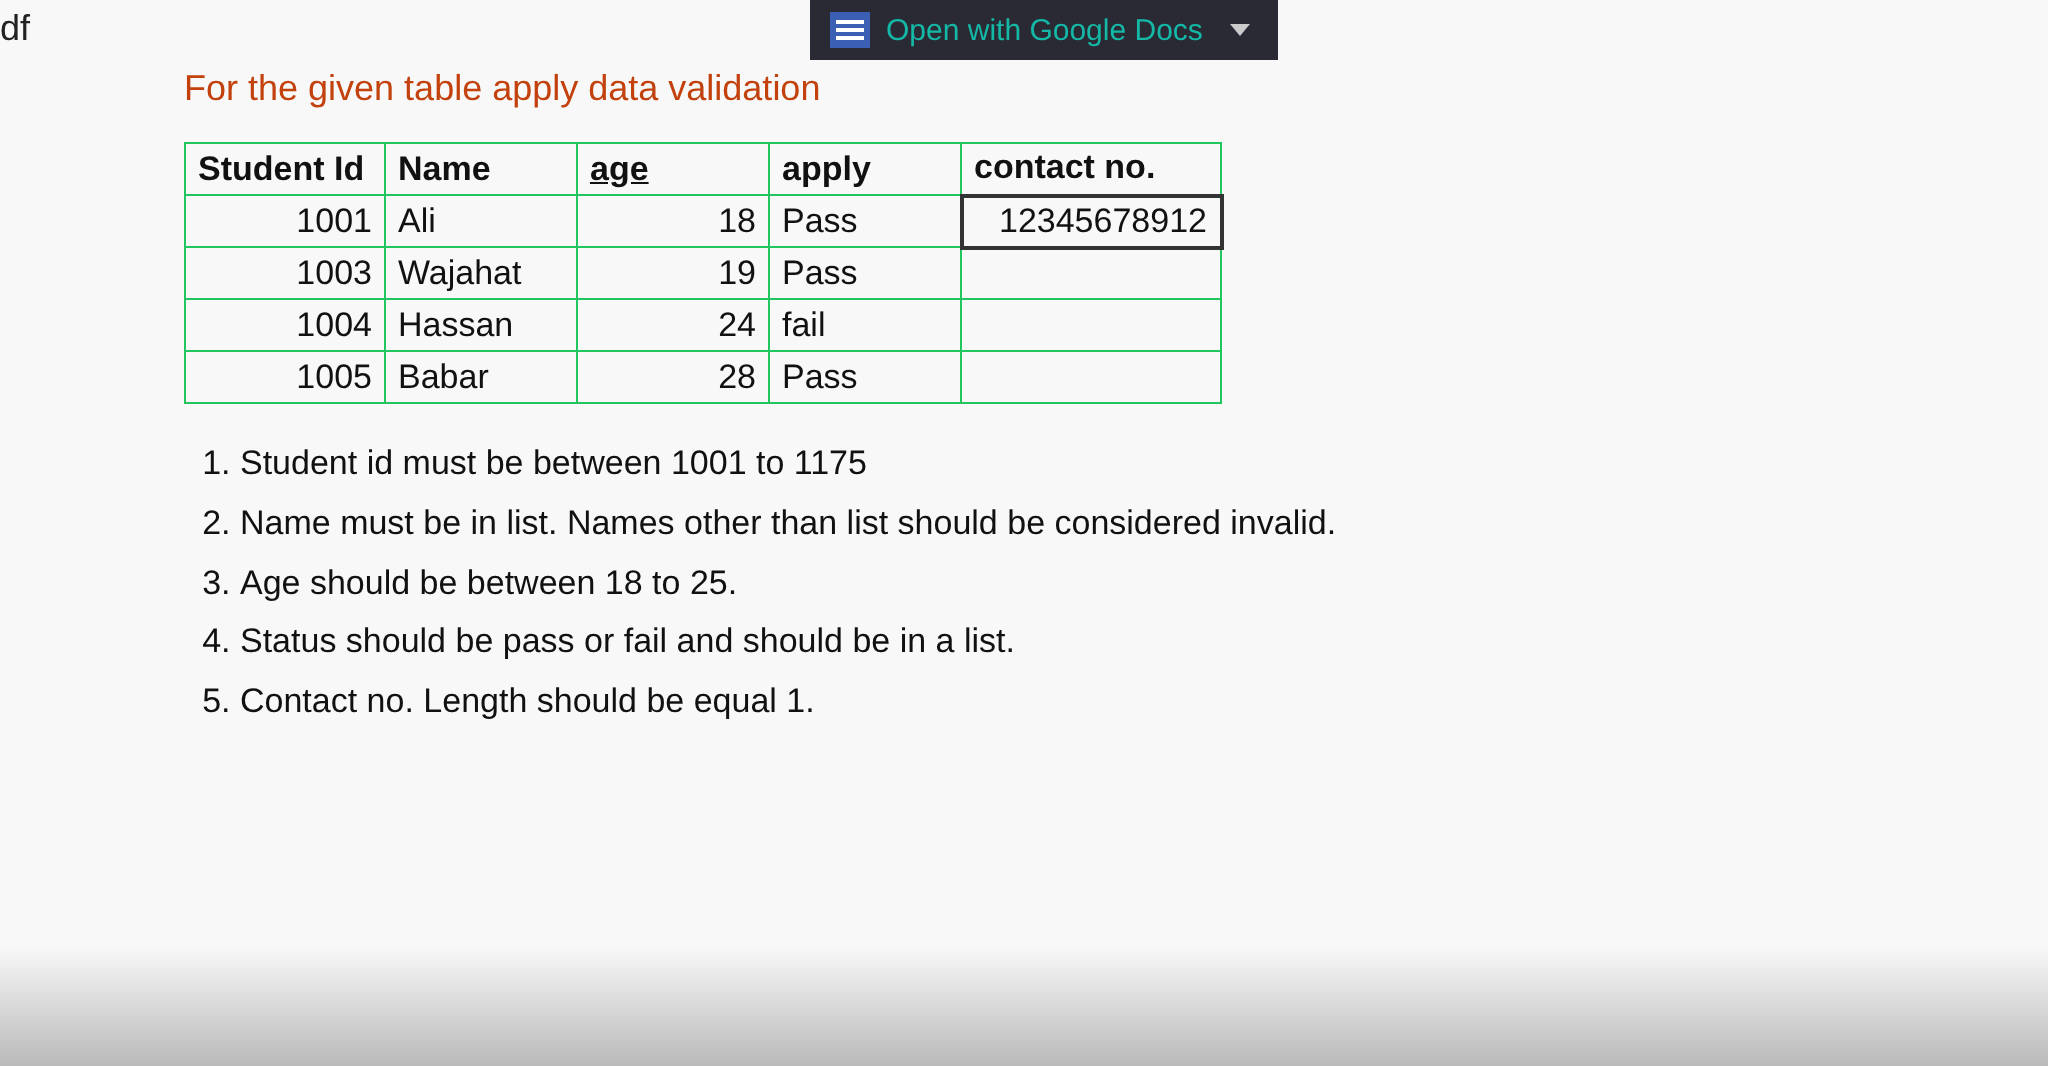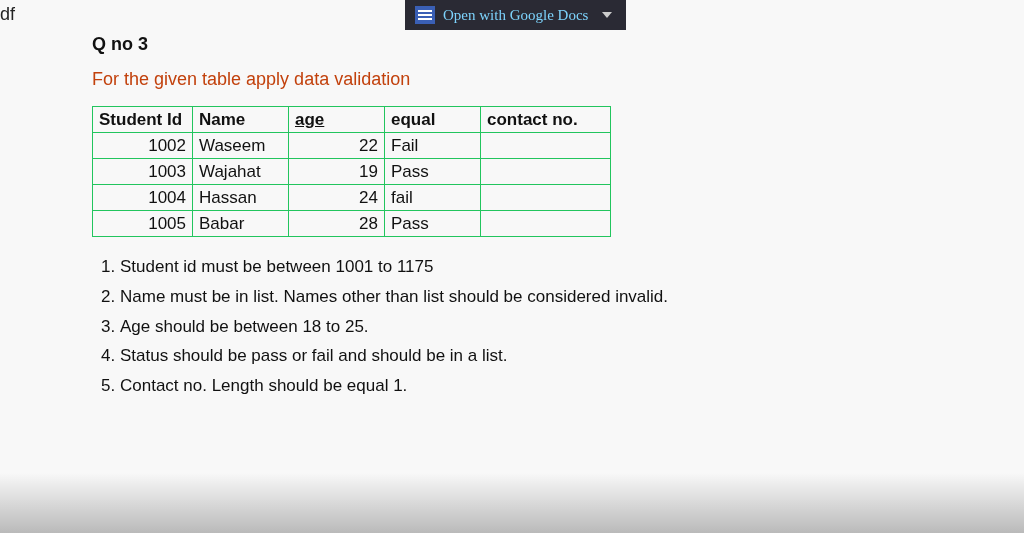"Open with Google Docs" .docs-button { color: #7dd3fc -> #14b8a6; font-family: Liberation Serif, serif -> none }
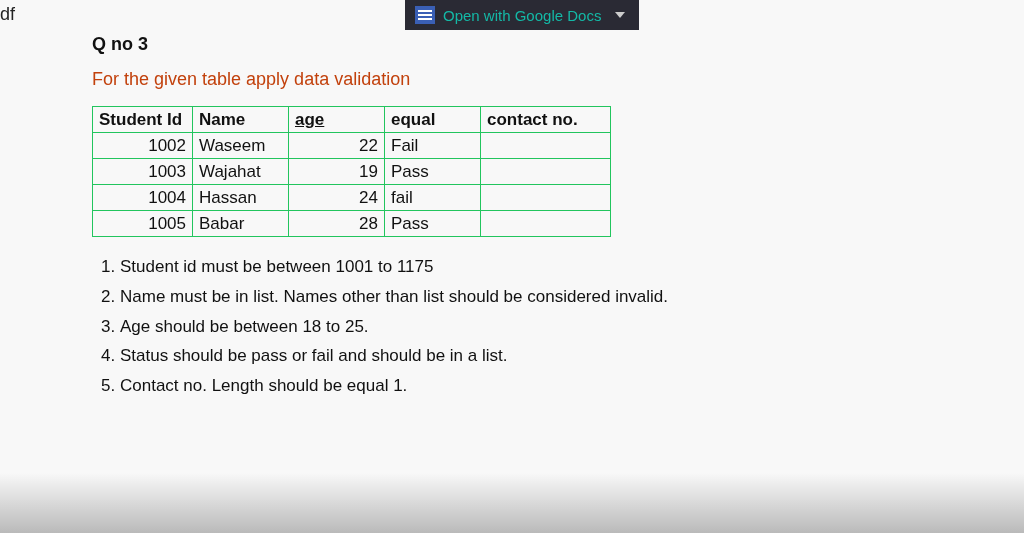"Q no 3" div.question-heading { html: <div>Q no 3</div> -> none }
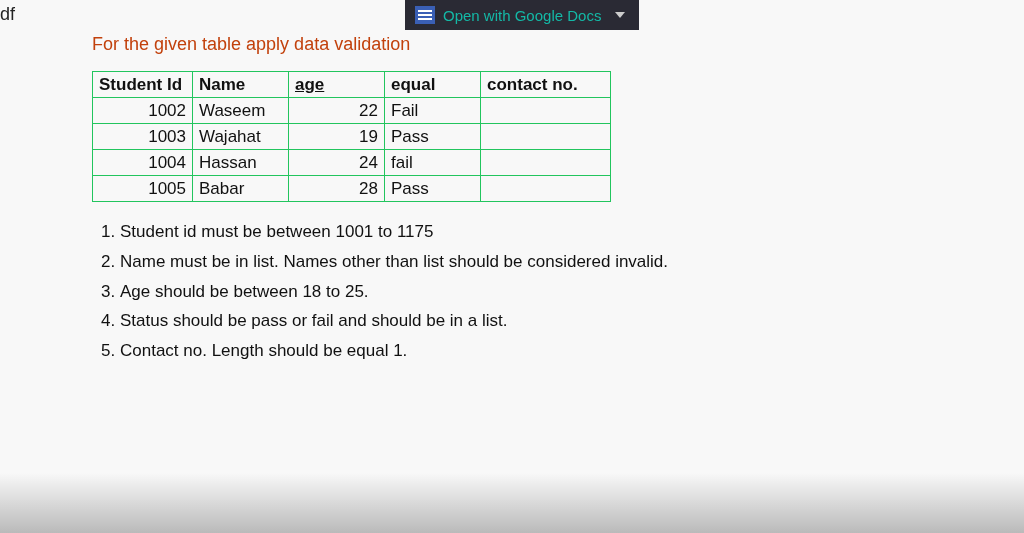"equal" th.col-status { text: equal -> apply }
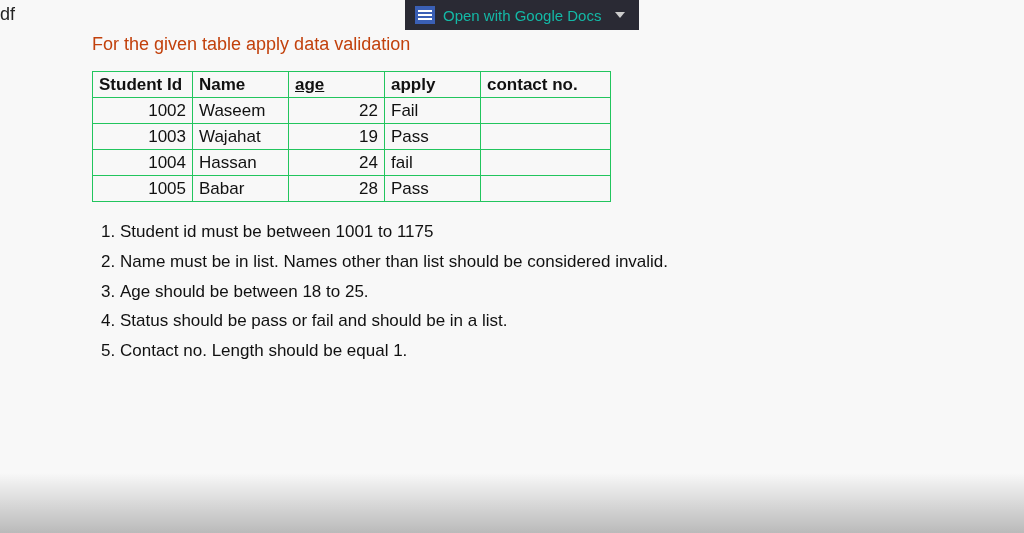"1001" tr { html: none -> <tr> <td>1001</td> <td>Ali</td> <td>18</td> <td>Pass</td> <td>12345678912</td> </tr> }
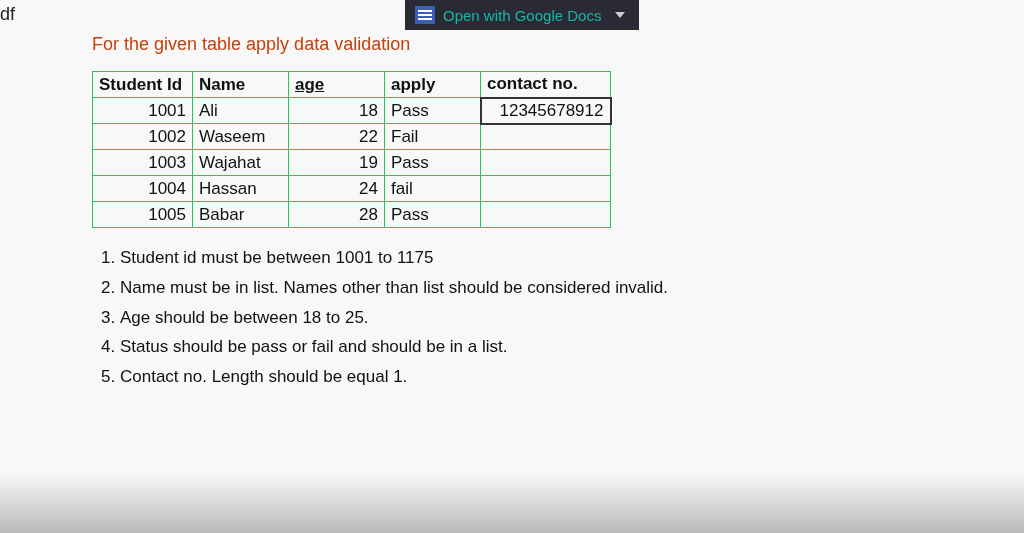"1002" tr { html: <tr> <td>1002</td> <td>Waseem</td> <td>22</td> <td>Fail</td> <td></td> </tr> -> none }
